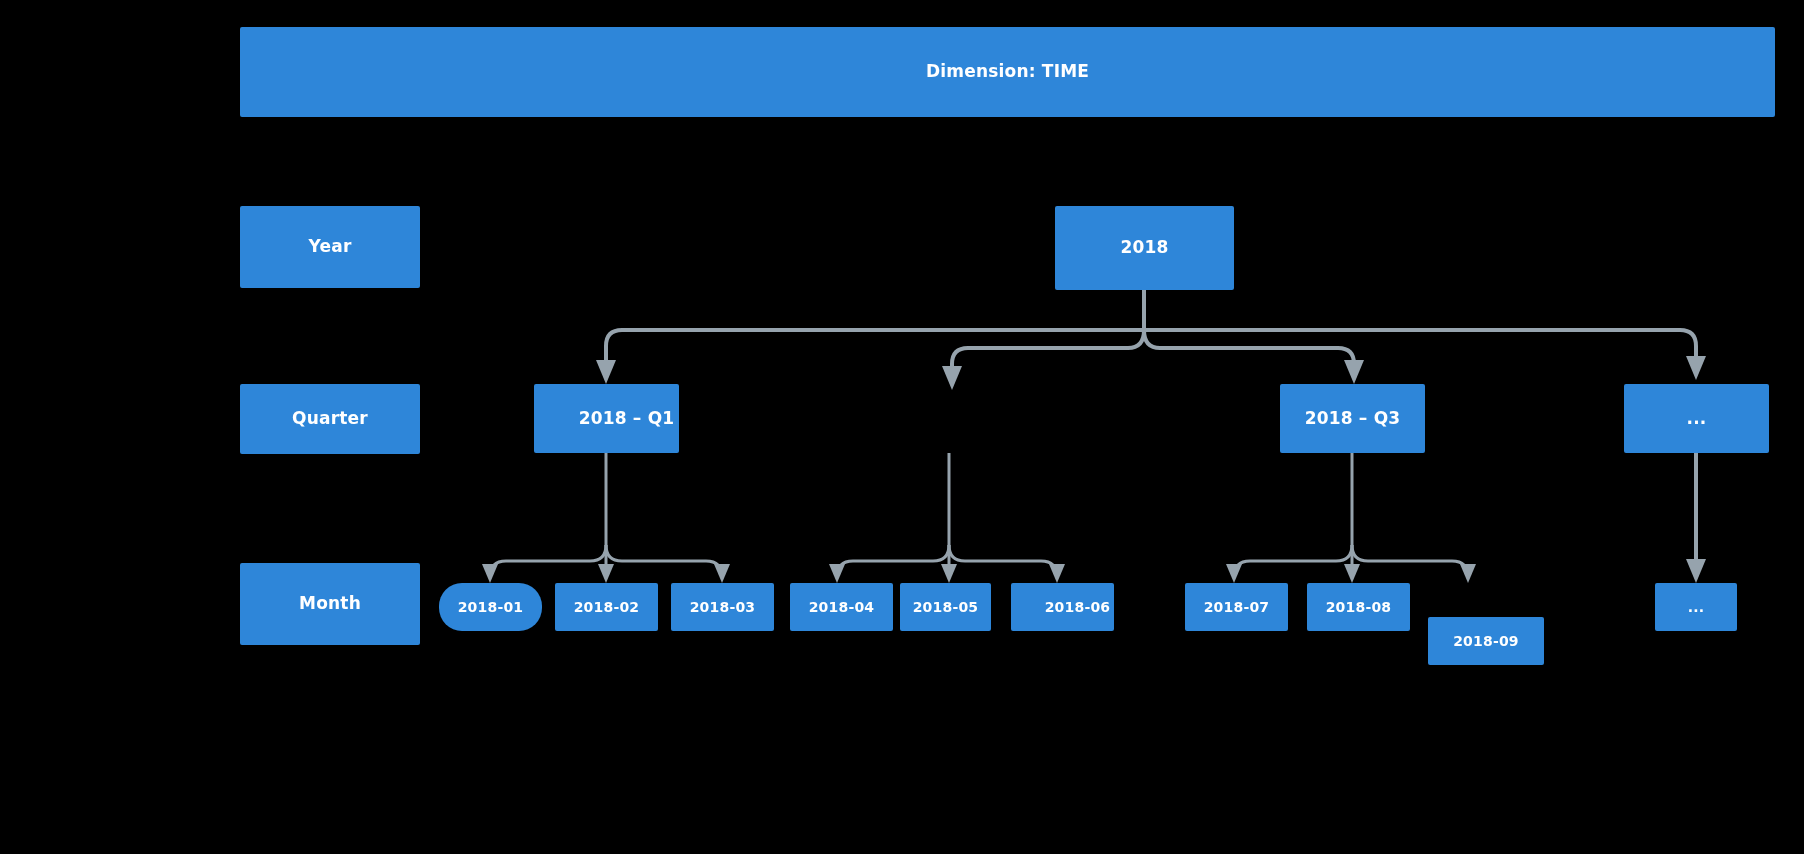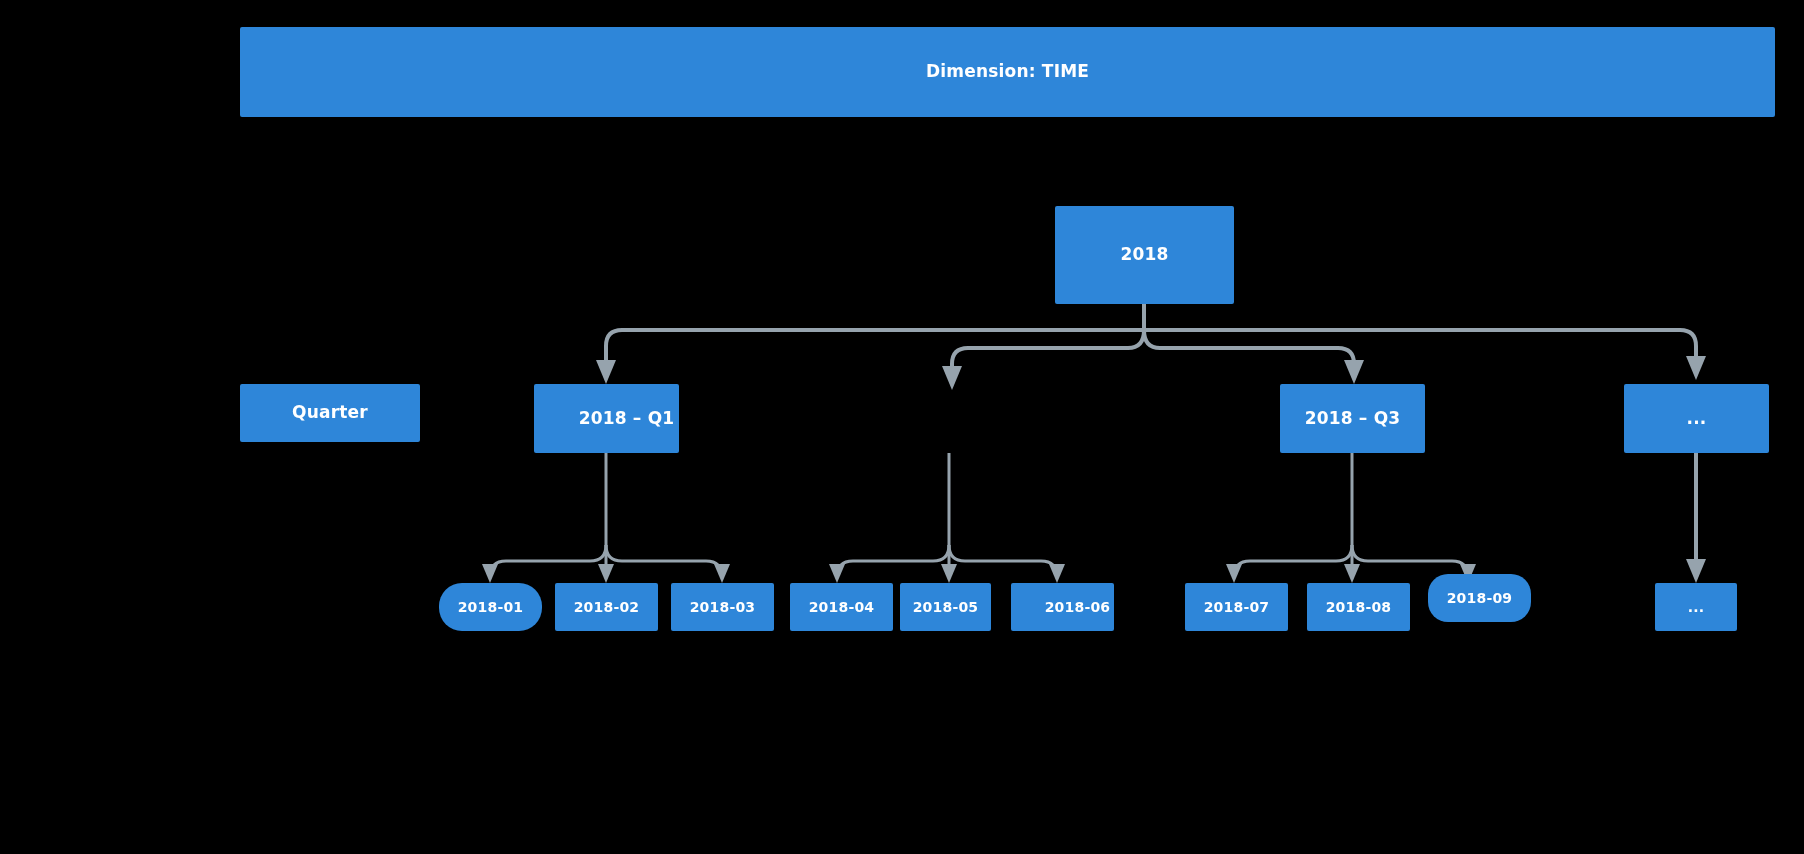"Year" div.node { html: none -> <div> <span>Year</span> </div> }
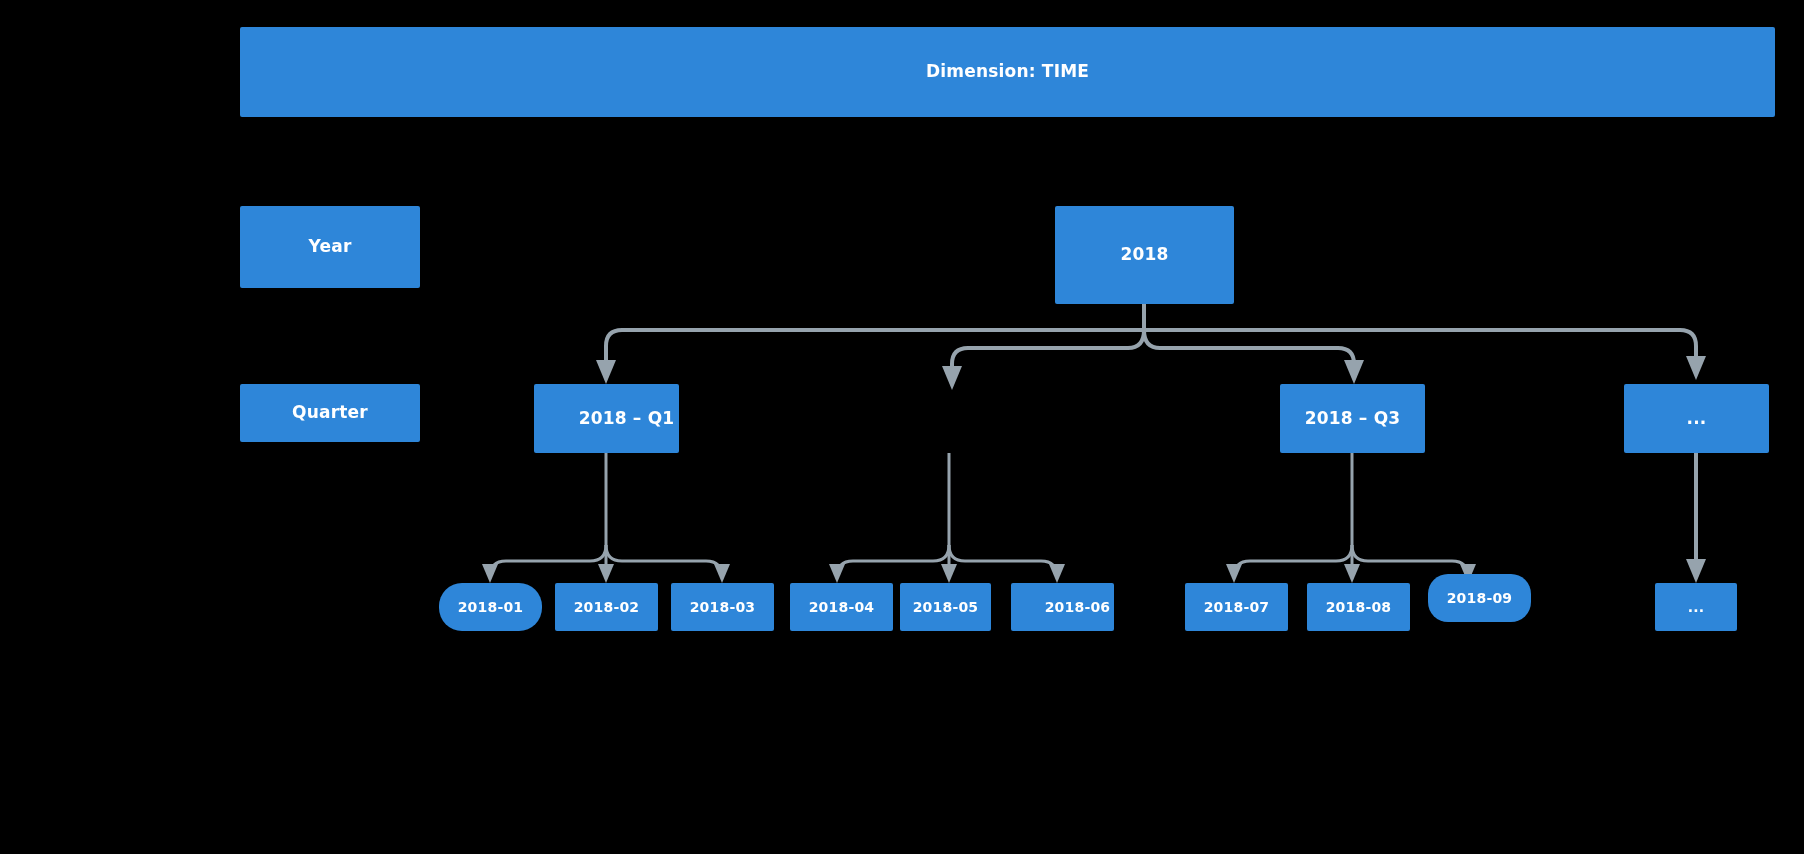"2018" div.node { height: 98px -> 84px }
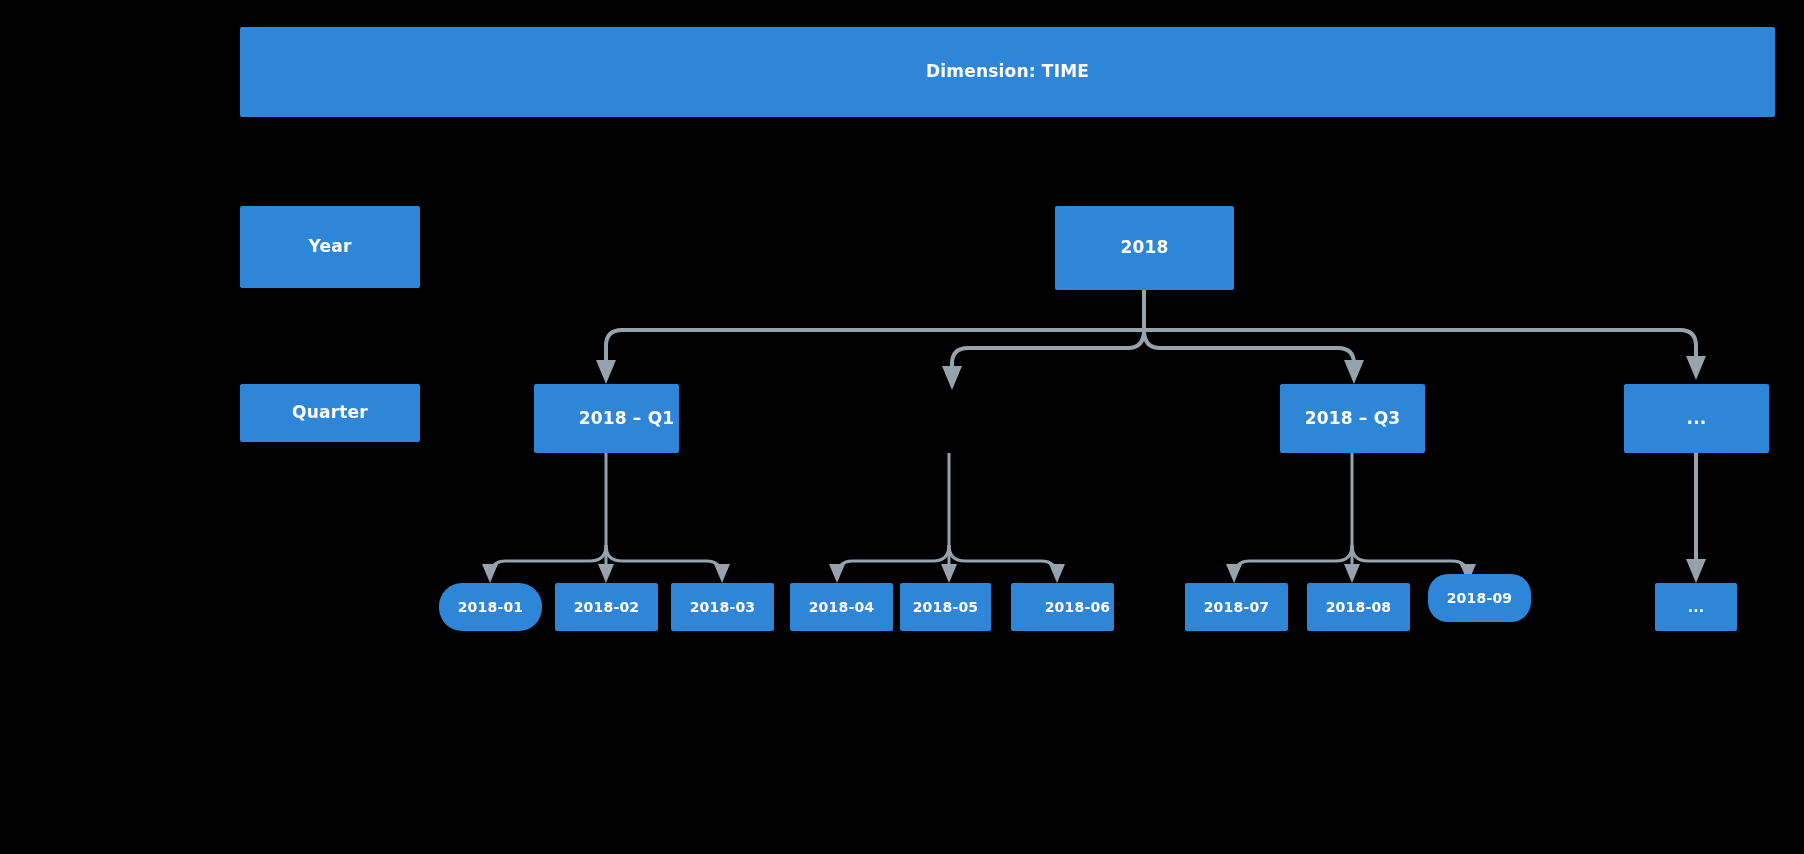"Quarter" div.node { height: 58px -> 70px }
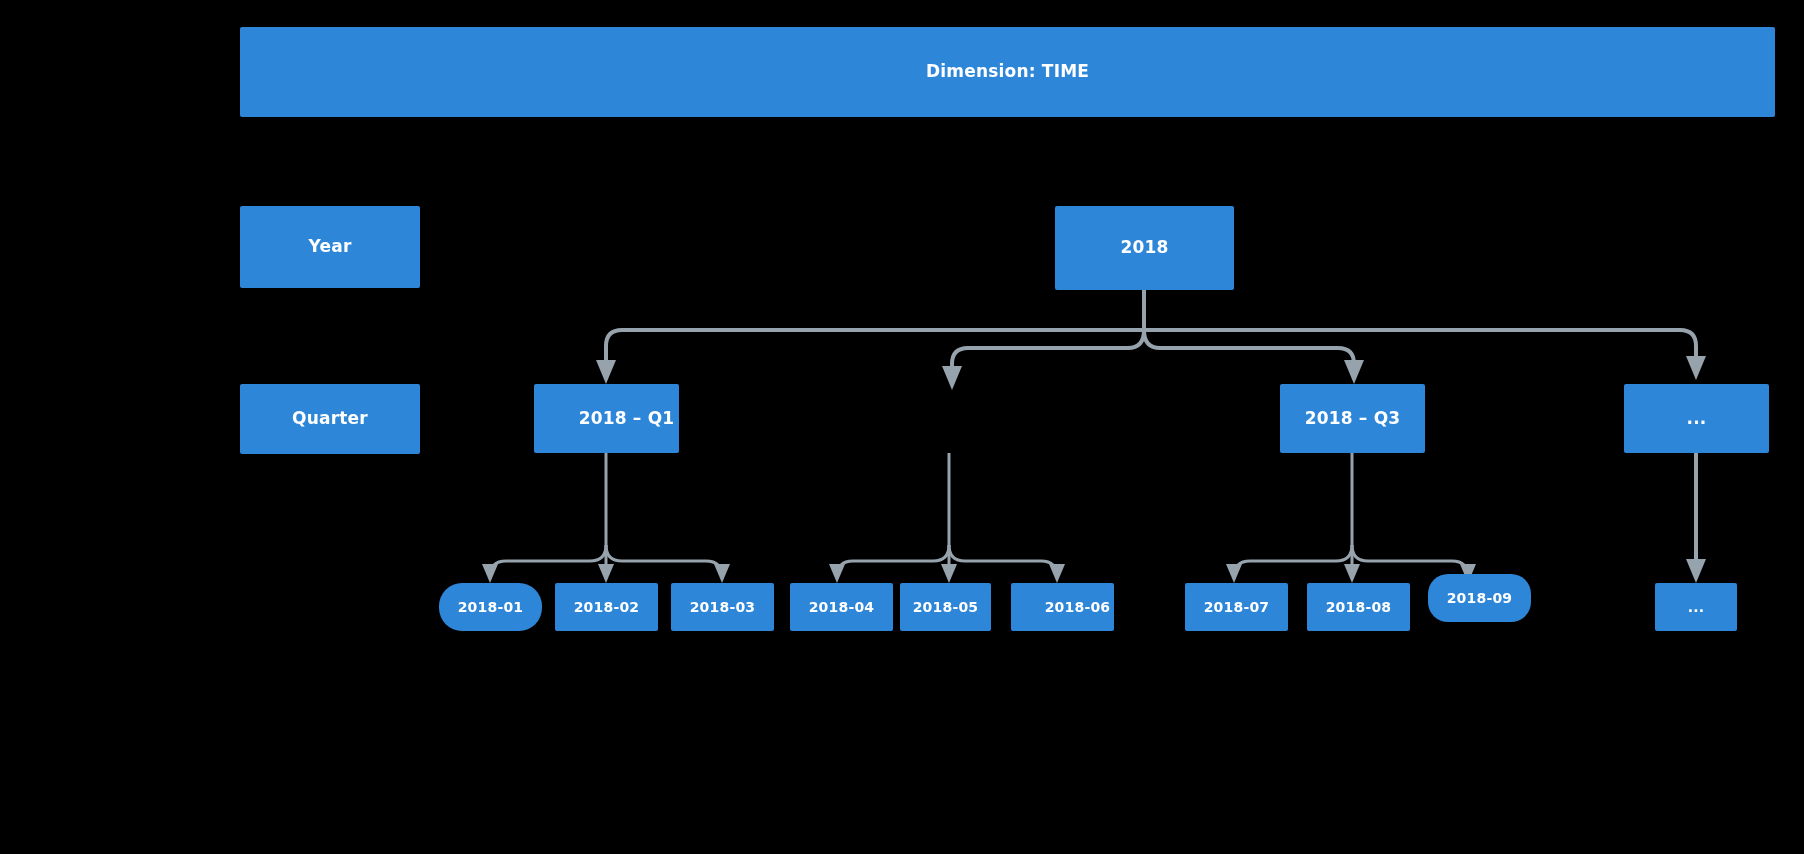"Month" div.node { html: none -> <div> <span>Month</span> </div> }
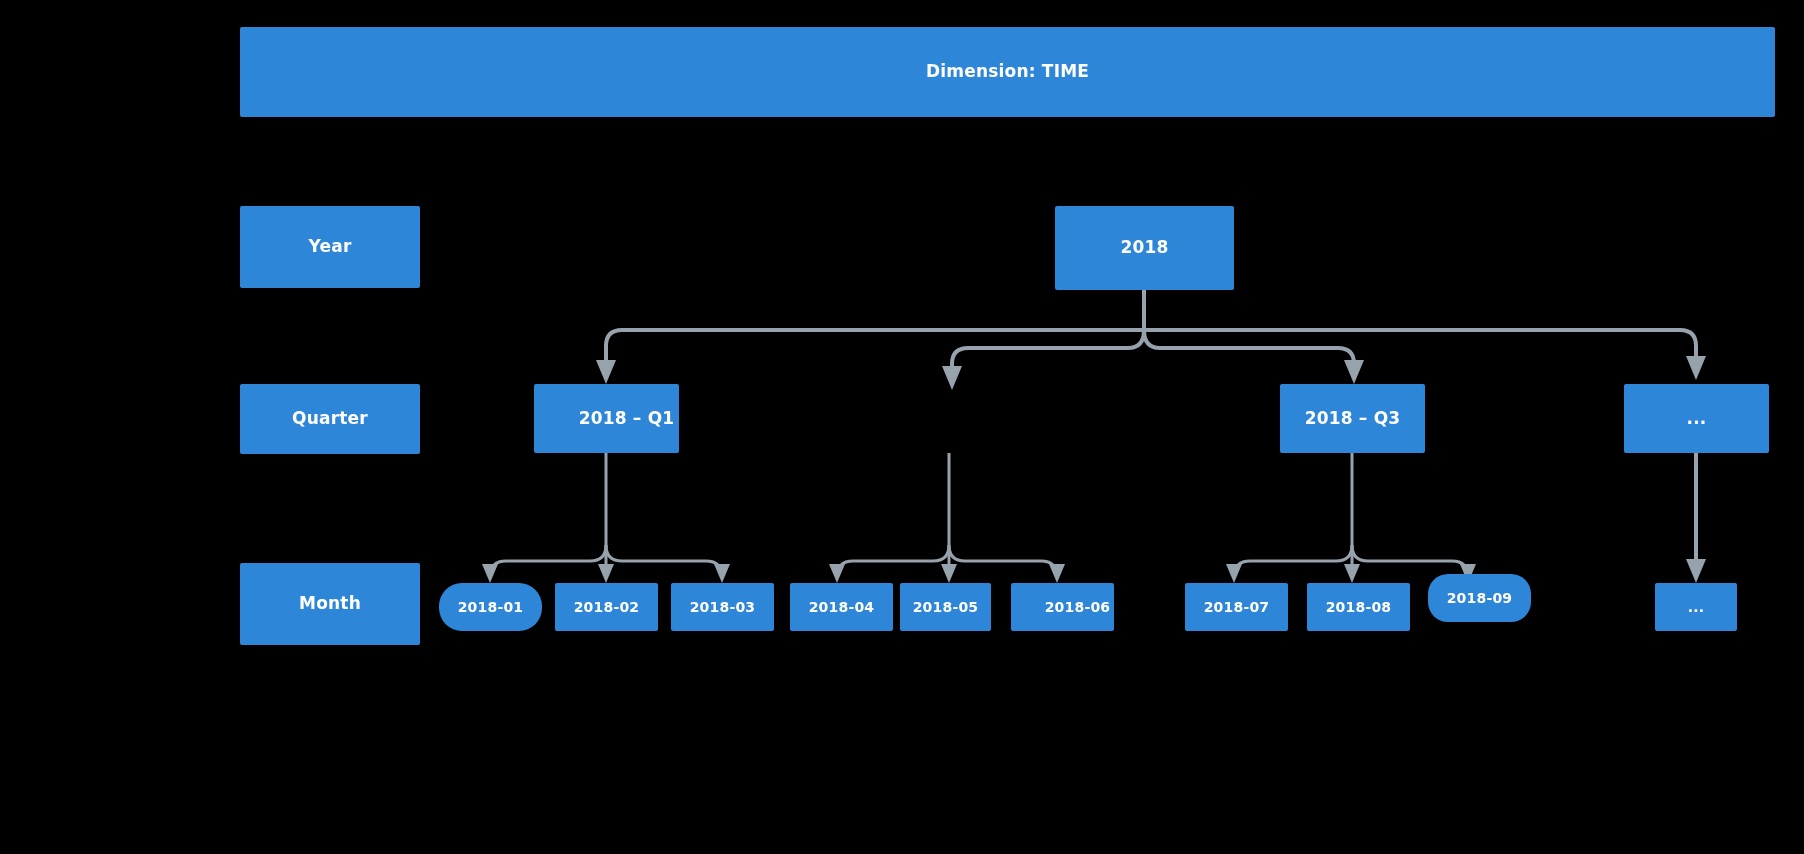"2018-09" div.node { border-radius: 20px -> none; top: 574px -> 617px; width: 103px -> 116px }
